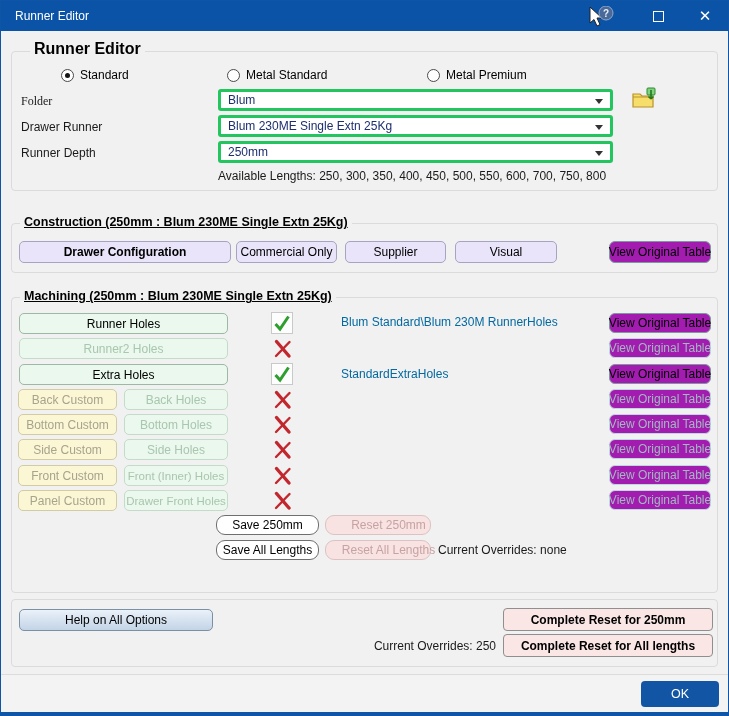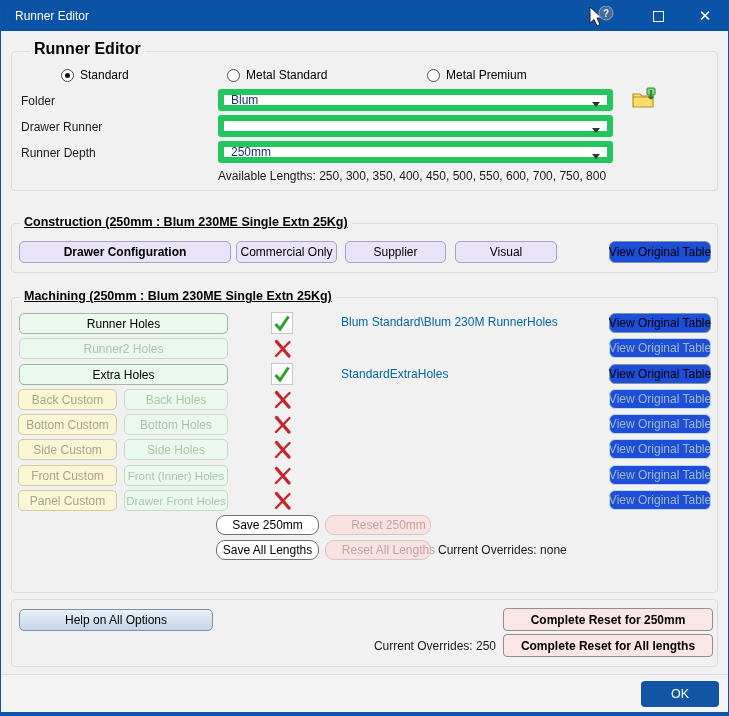"Folder" span.lbl { font-family: none -> Liberation Serif, serif }
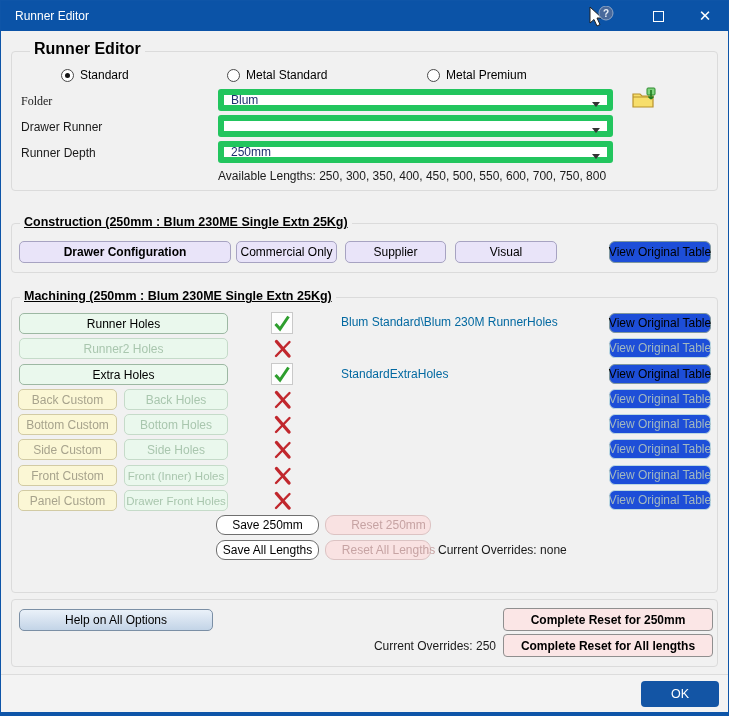"Blum" .combo { border: 6px solid #22c55e -> 3px solid #22c55e }
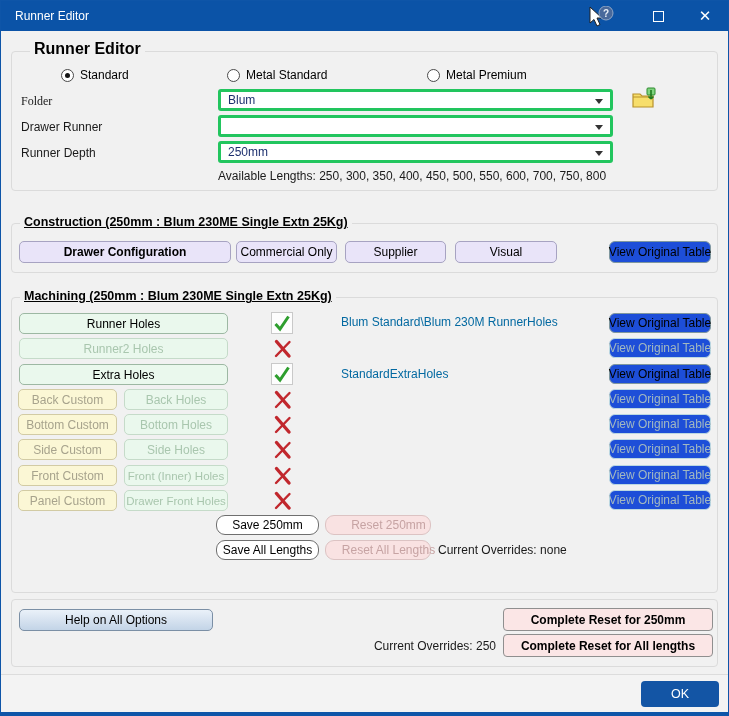"Blum 230ME Single Extn 25Kg" span { html: none -> <span>Blum 230ME Single Extn 25Kg</span> }
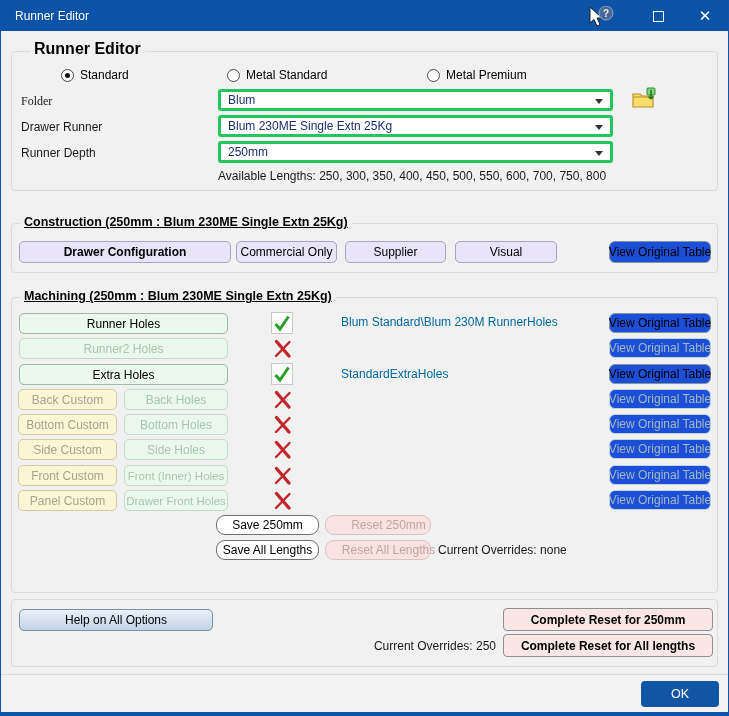"View Original Table" .cyan { background: #1d4ed8 -> #a21caf }
